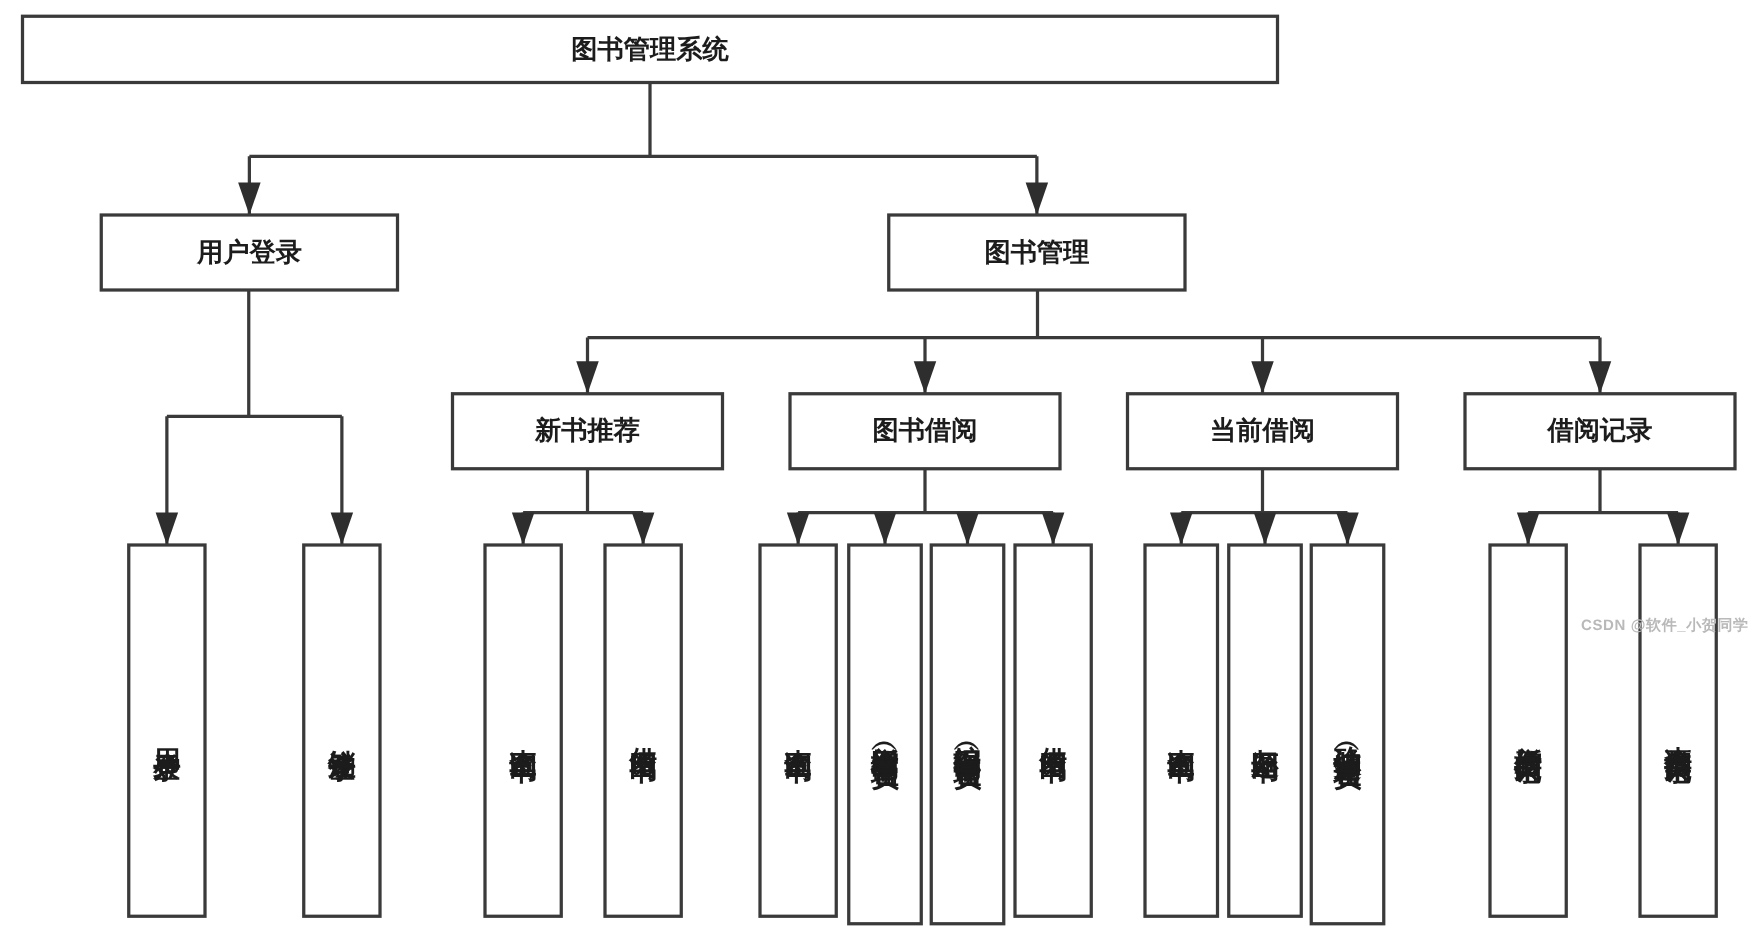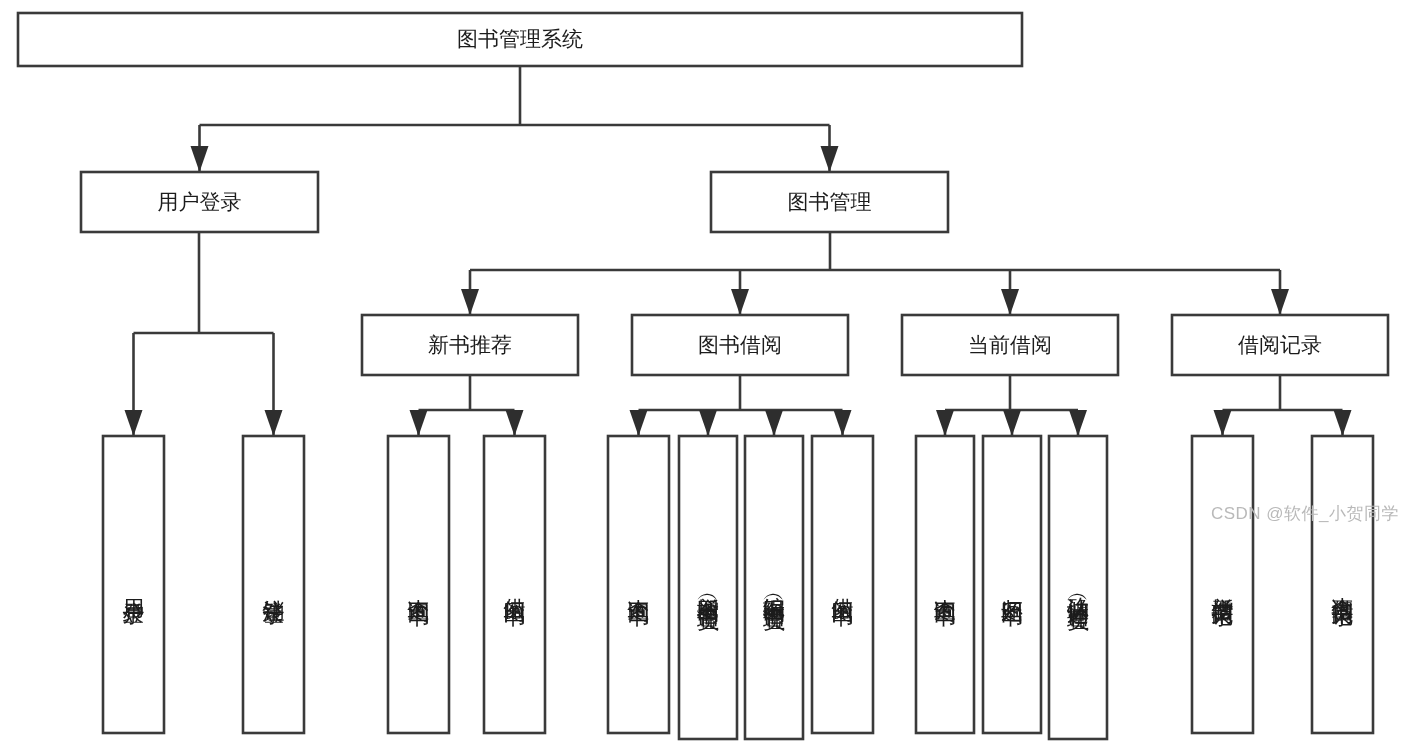"图书管理系统" #diagram-root { font-weight: none -> bold }
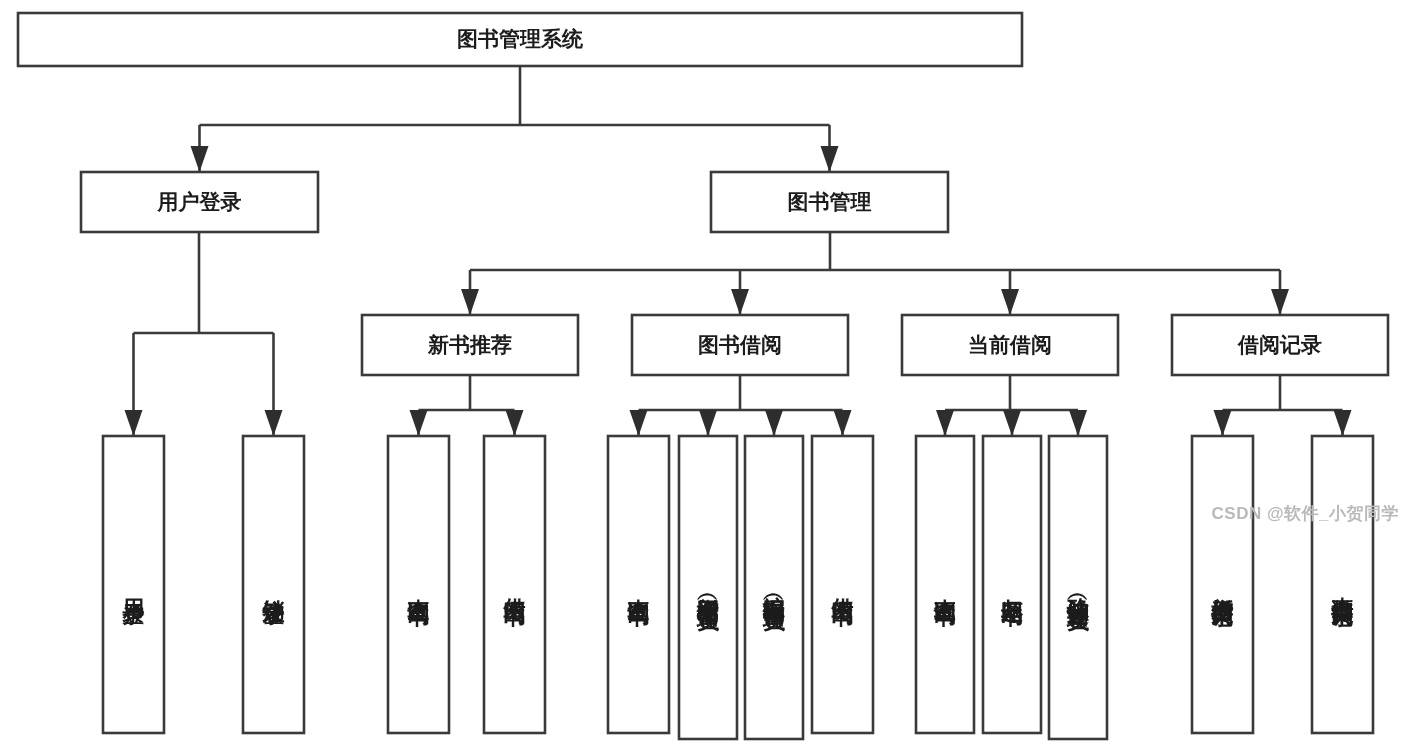"CSDN @软件_小贺同学" #watermark { bottom: 4px -> 20px; font-size: 17px -> 12px }
